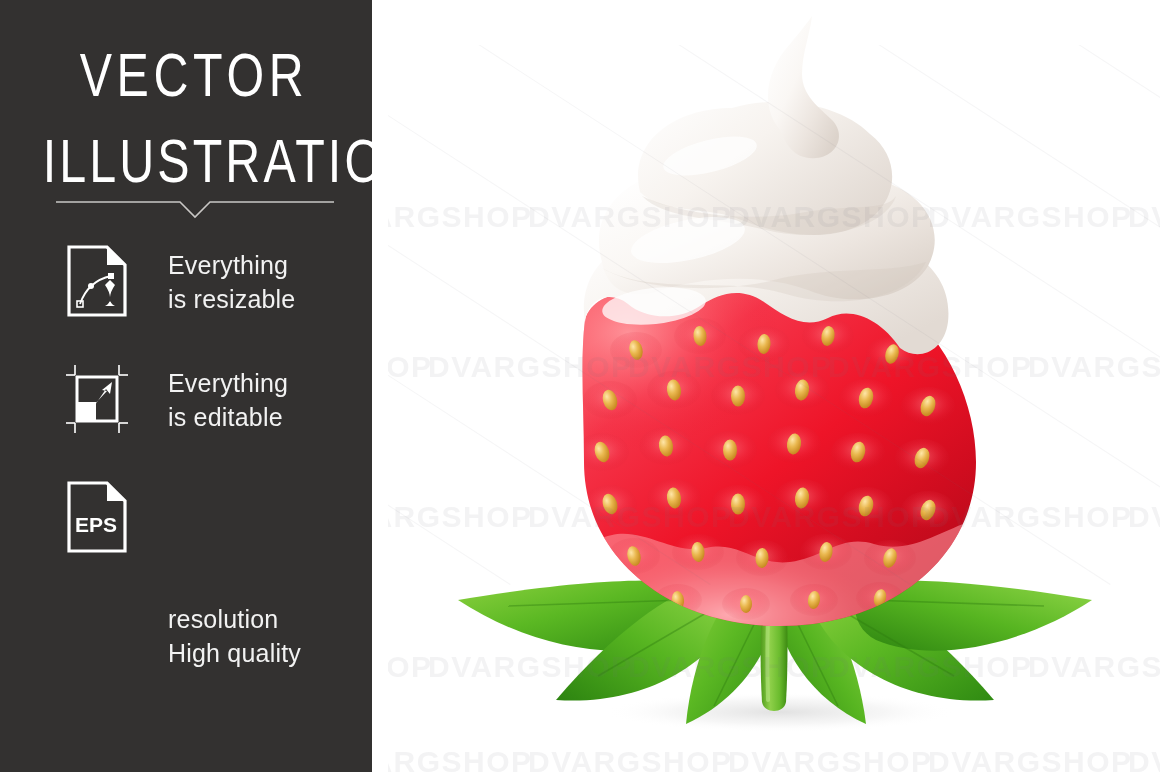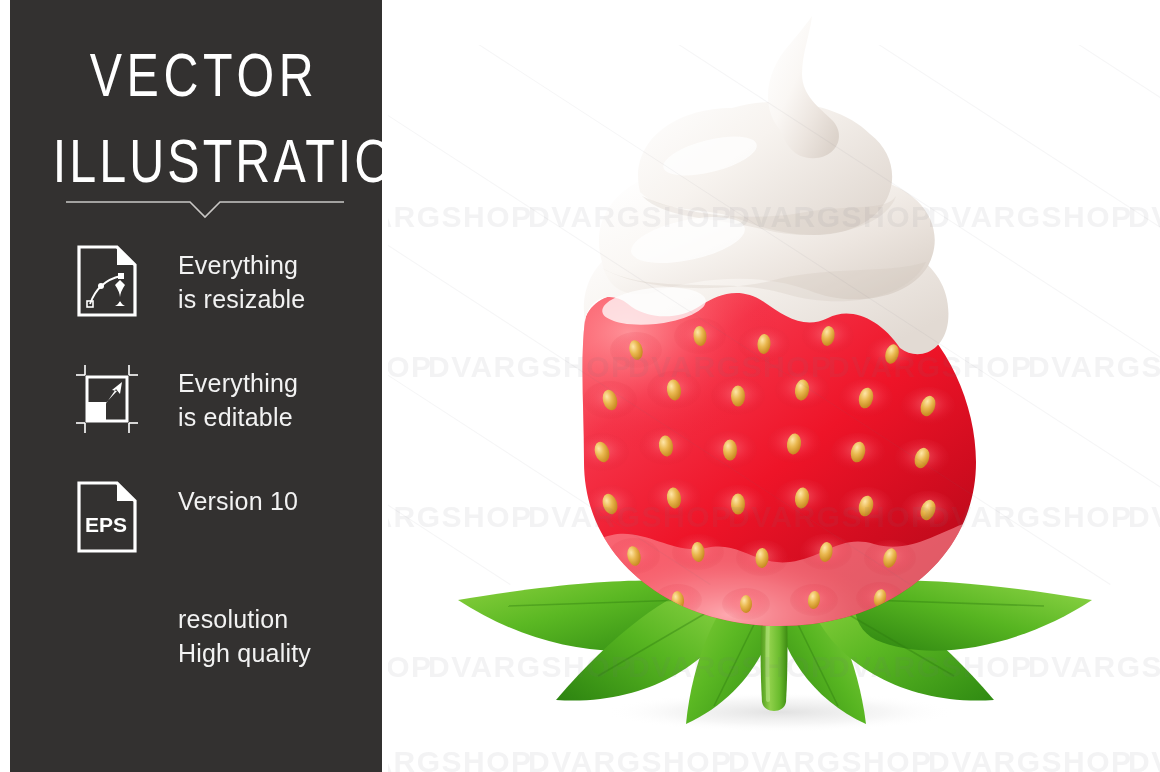"VECTOR" .sidebar { left: 10px -> 0 }
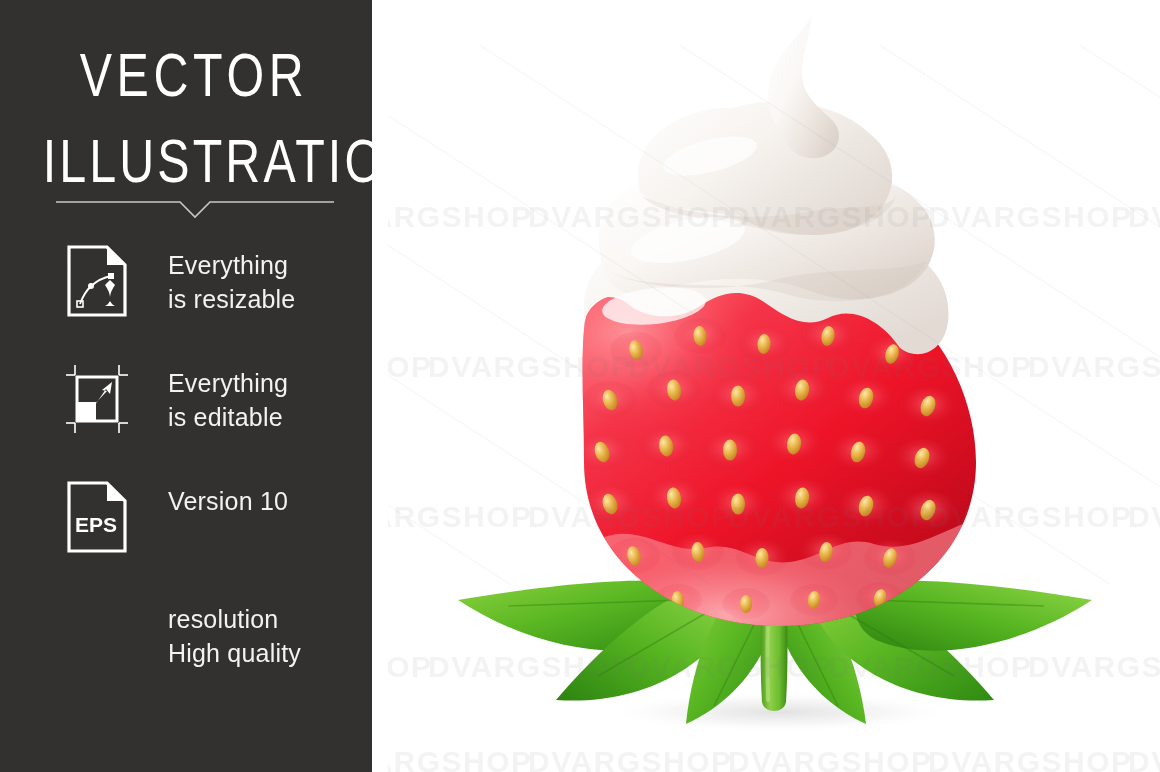"Version 10" span.txt { html: <span> <span>Version 10</span> <span></span> </span> -> none }
